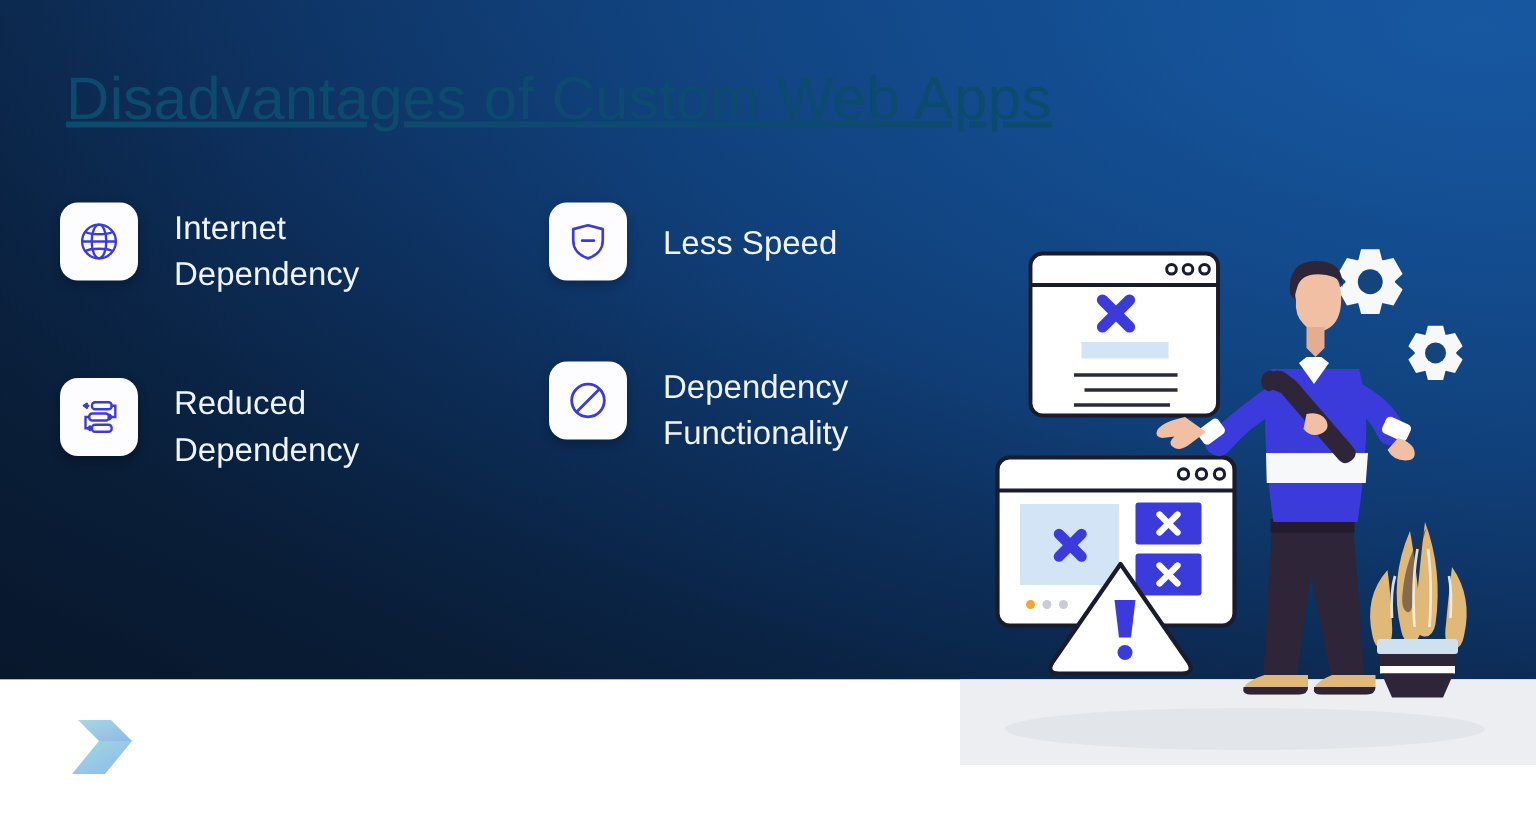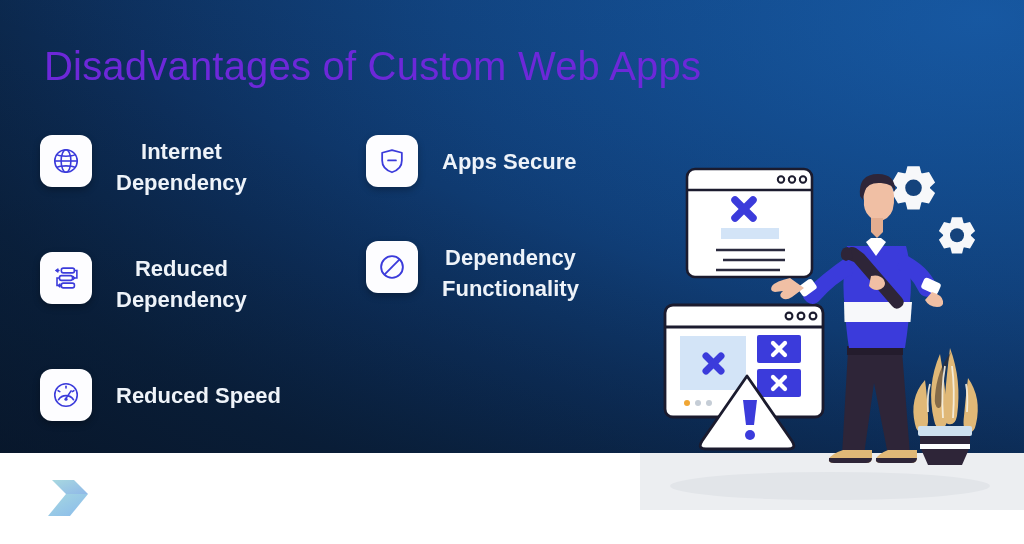"Disadvantages of Custom Web Apps" #page-title { color: #6d28d9 -> #0c4a6e; text-decoration: none -> underline }
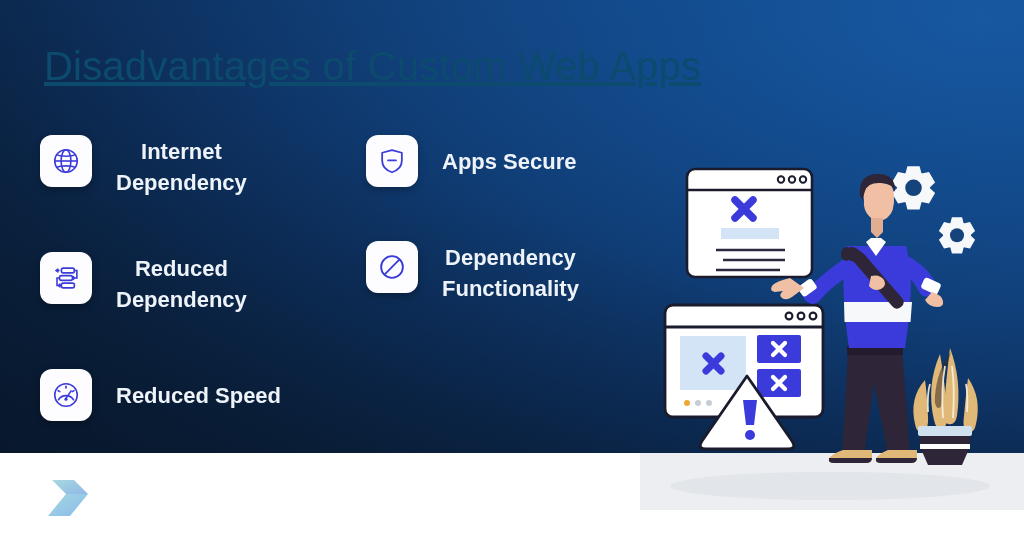"Internet" .feature-label { font-weight: 700 -> 400; text-align: center -> none }
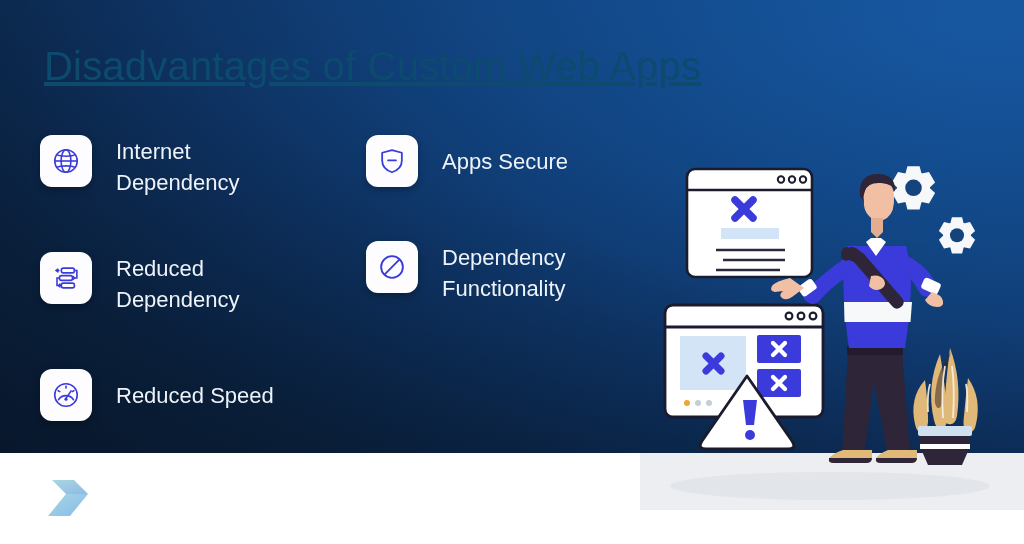"Apps Secure" div.feature-label { text: Apps Secure -> Less Speed }
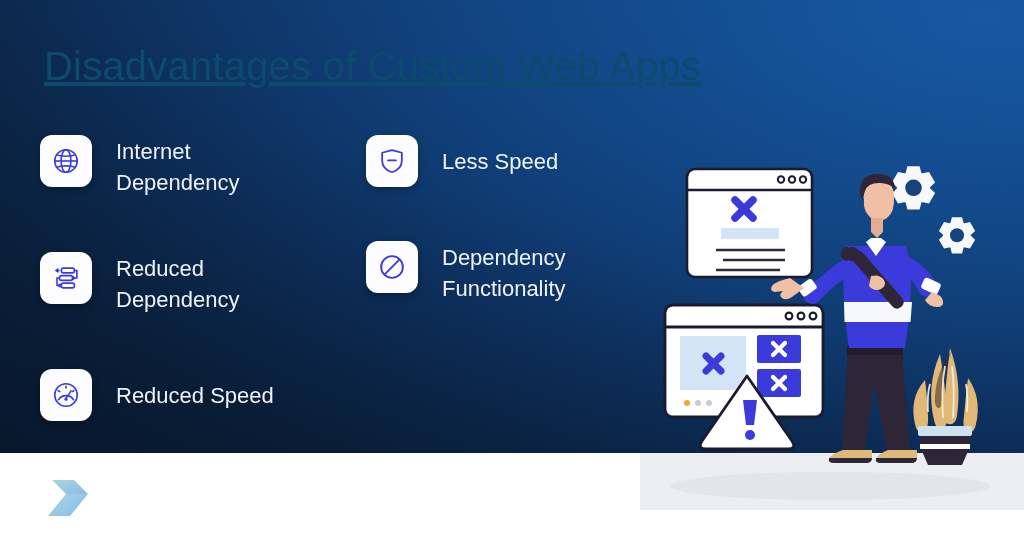"Reduced Speed" div.feature-item { html: <div> <div> <svg> <circle></circle> <path></path> <line></line> <circle></circle> <line></line> <line></line> <line></line> </svg> </div> <div>Reduced Speed</div> </div> -> none }
